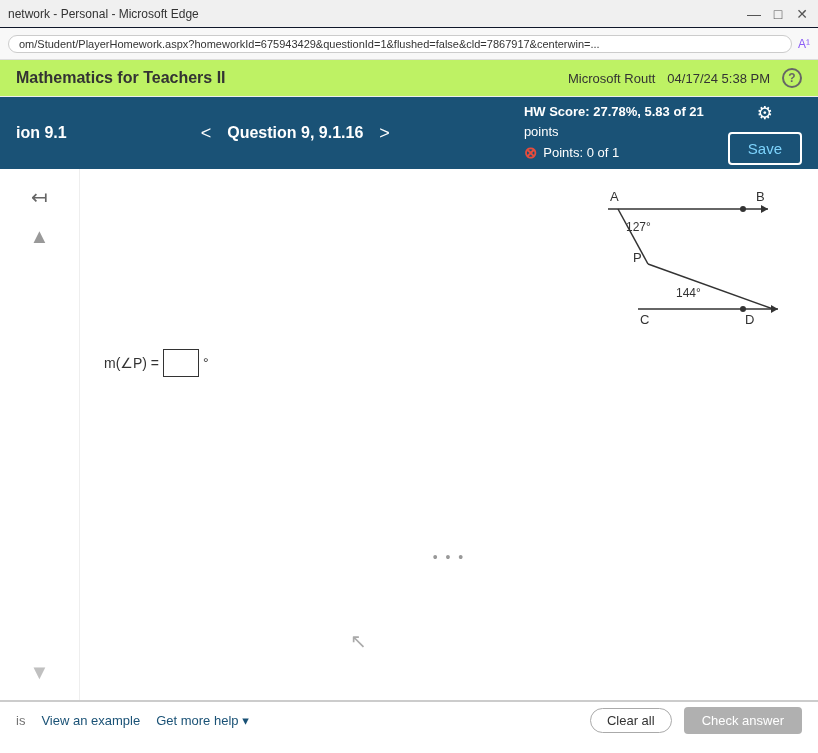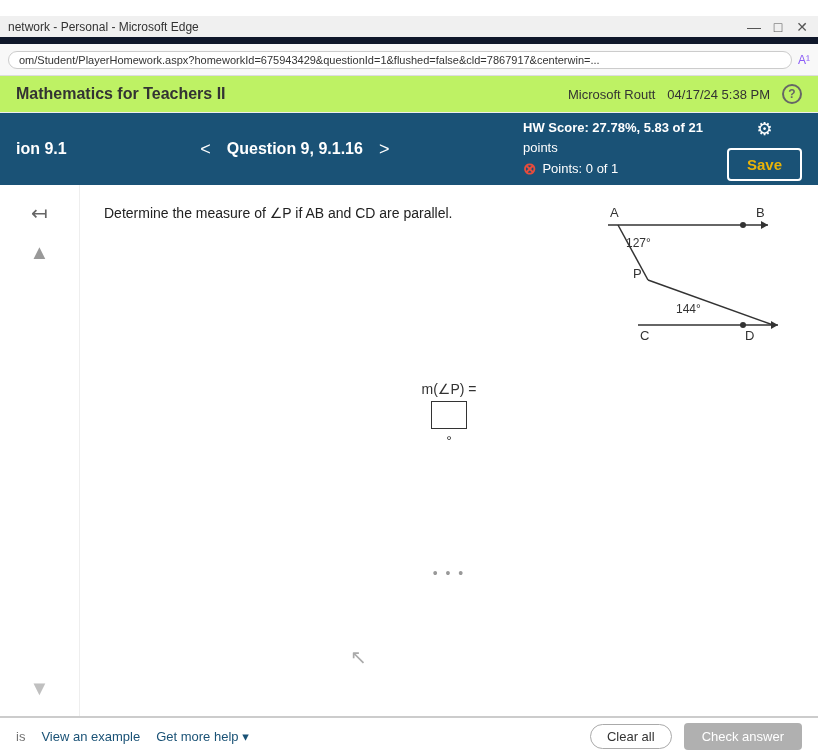"network - Personal - Microsoft" .title-bar { border-bottom: 7px solid #0f172a -> 1px solid #0f172a; margin-top: 16px -> none }
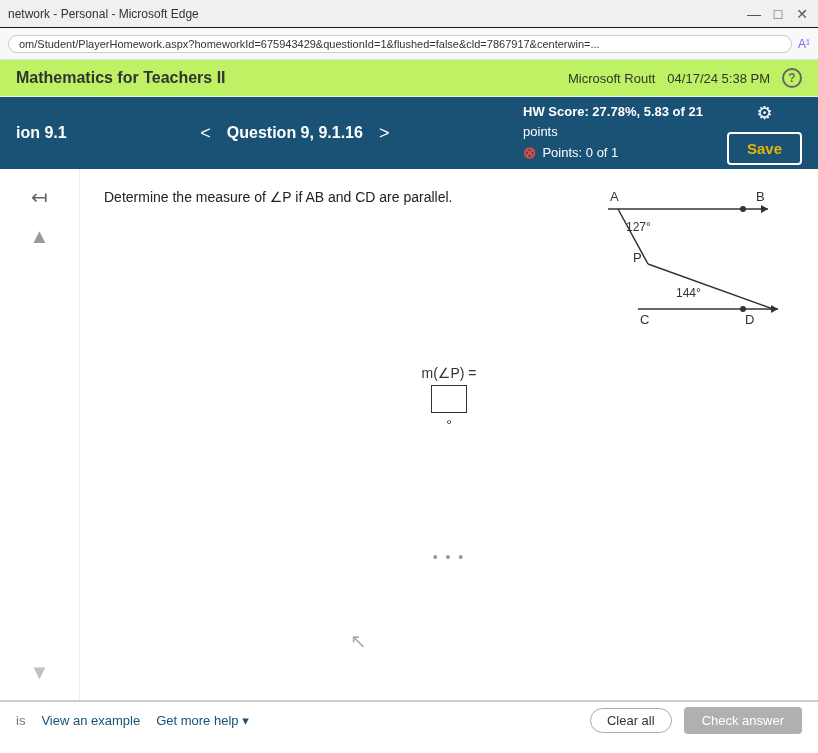"Save" .save-btn { color: #eab308 -> #7dd3fc; font-weight: bold -> normal }
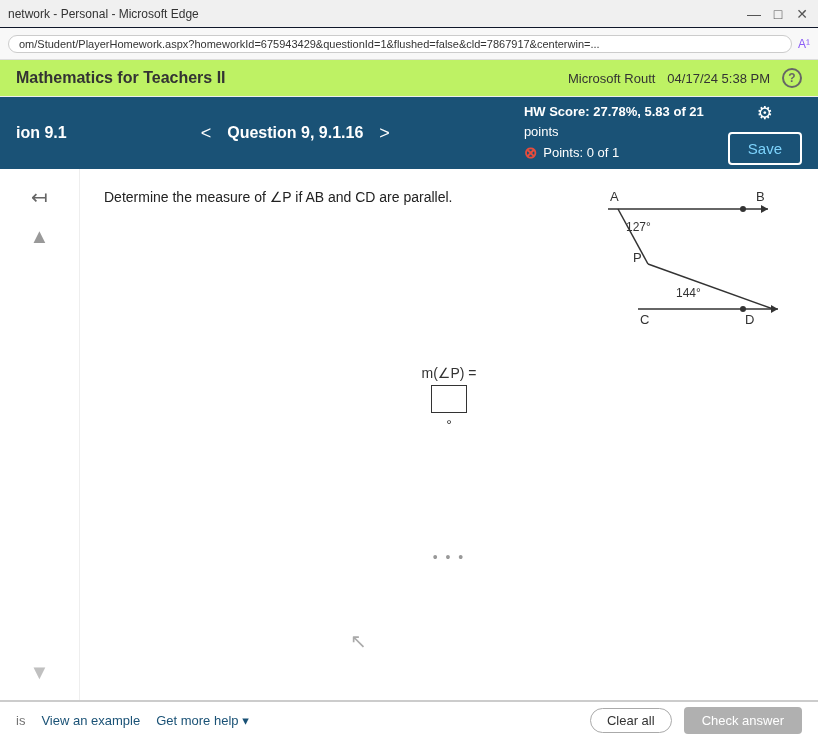"Determine the measure of ∠P" p.question-text { html: <p>Determine the measure of ∠P if AB and CD are parallel.</p> -> none }
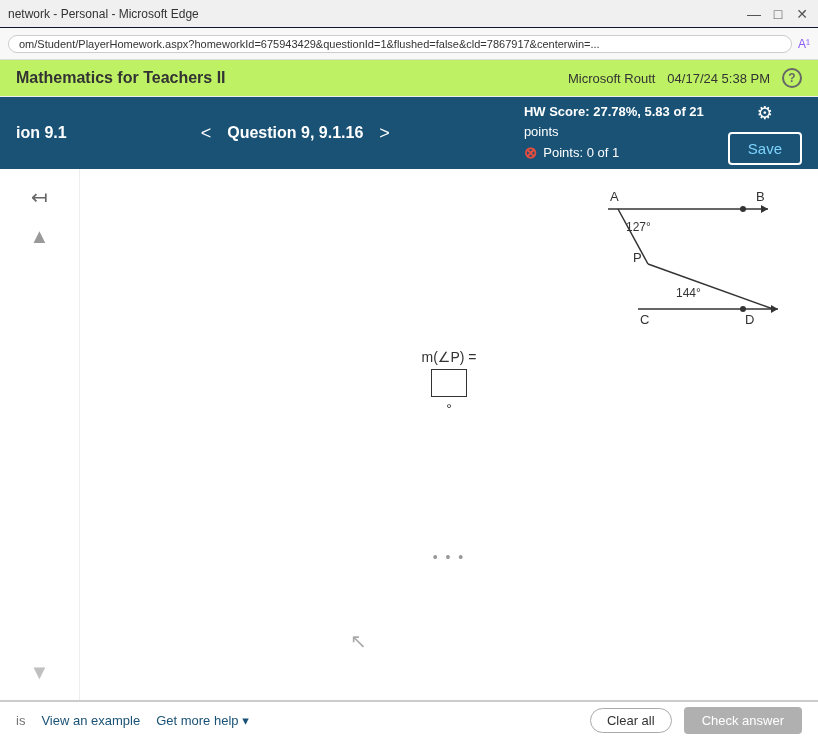"m(∠P) =" .answer-area { flex-direction: column -> none }
